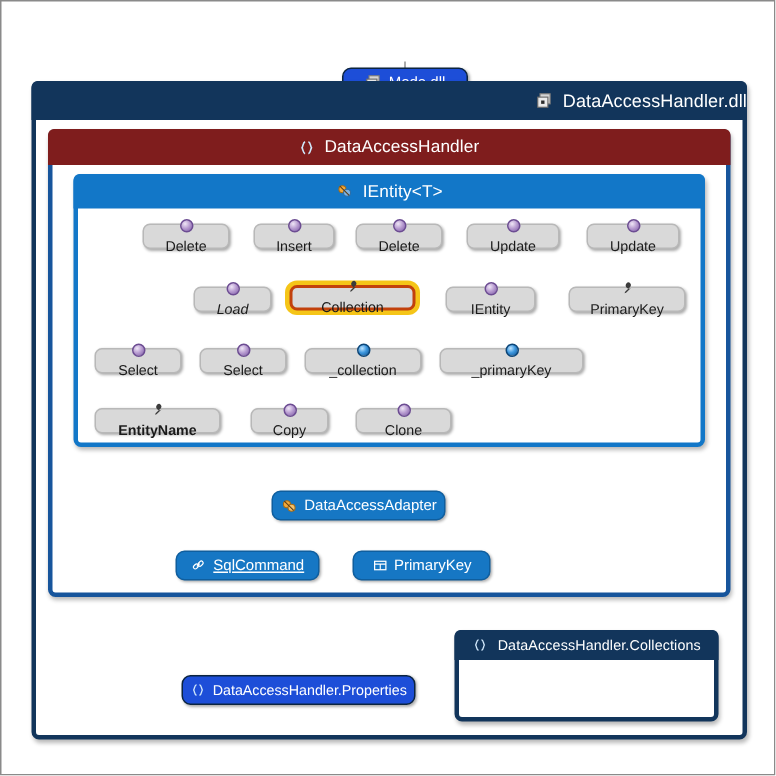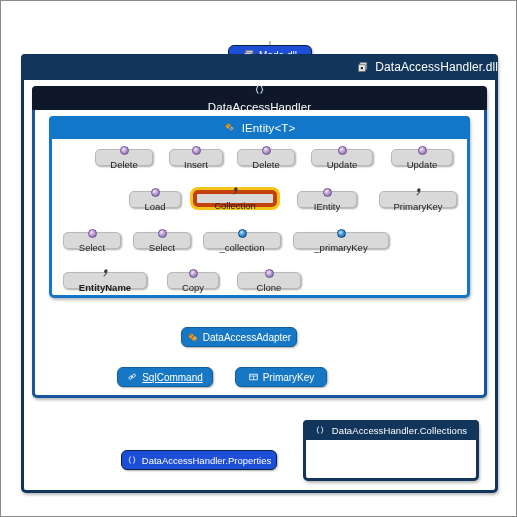"DataAccessHandler" .c-ns>.chead { background: #0f172a -> #7f1d1d; flex-direction: column -> none }
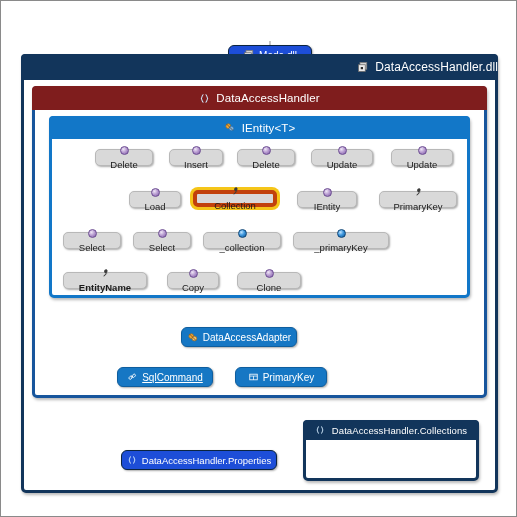"Load" div.node { font-style: none -> italic }
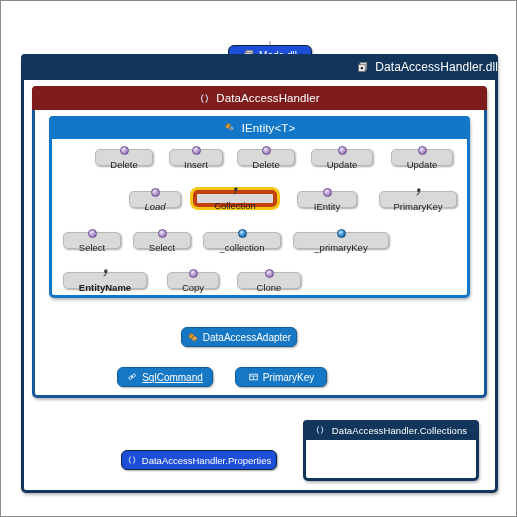"Collection" .n-member.hl { border: 4px solid #c2410c -> 2px solid #c2410c }
